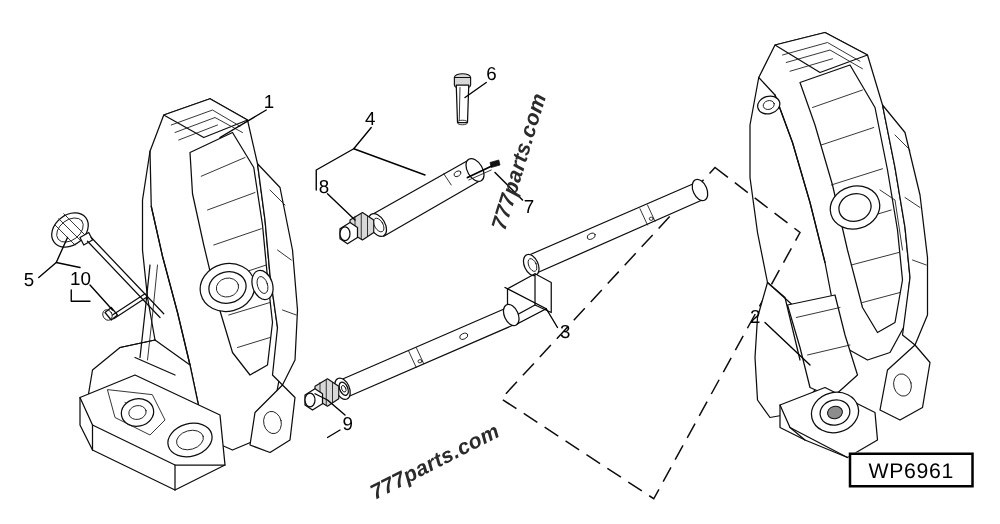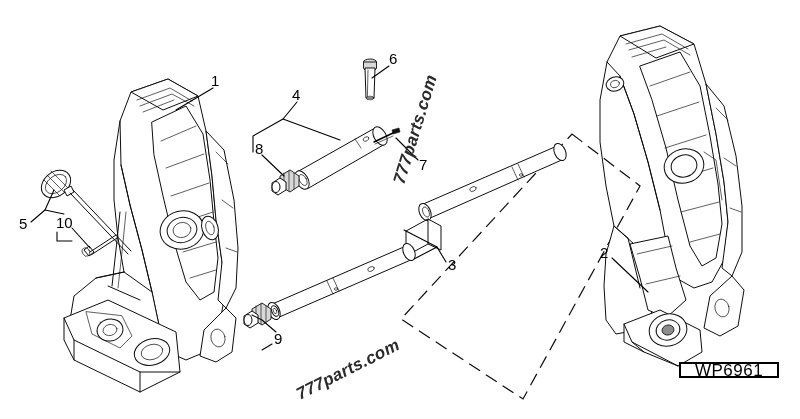"WP6961" div { height: 16px -> 28px }
